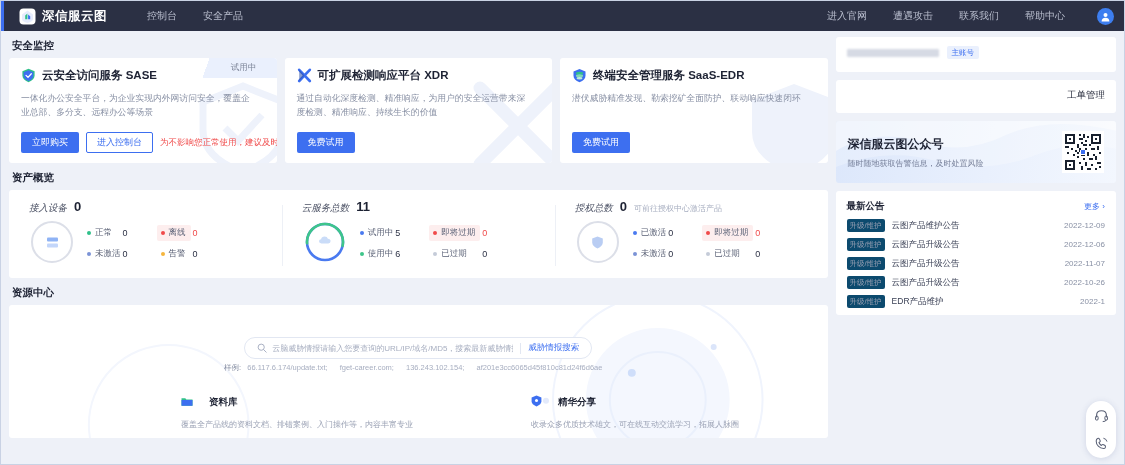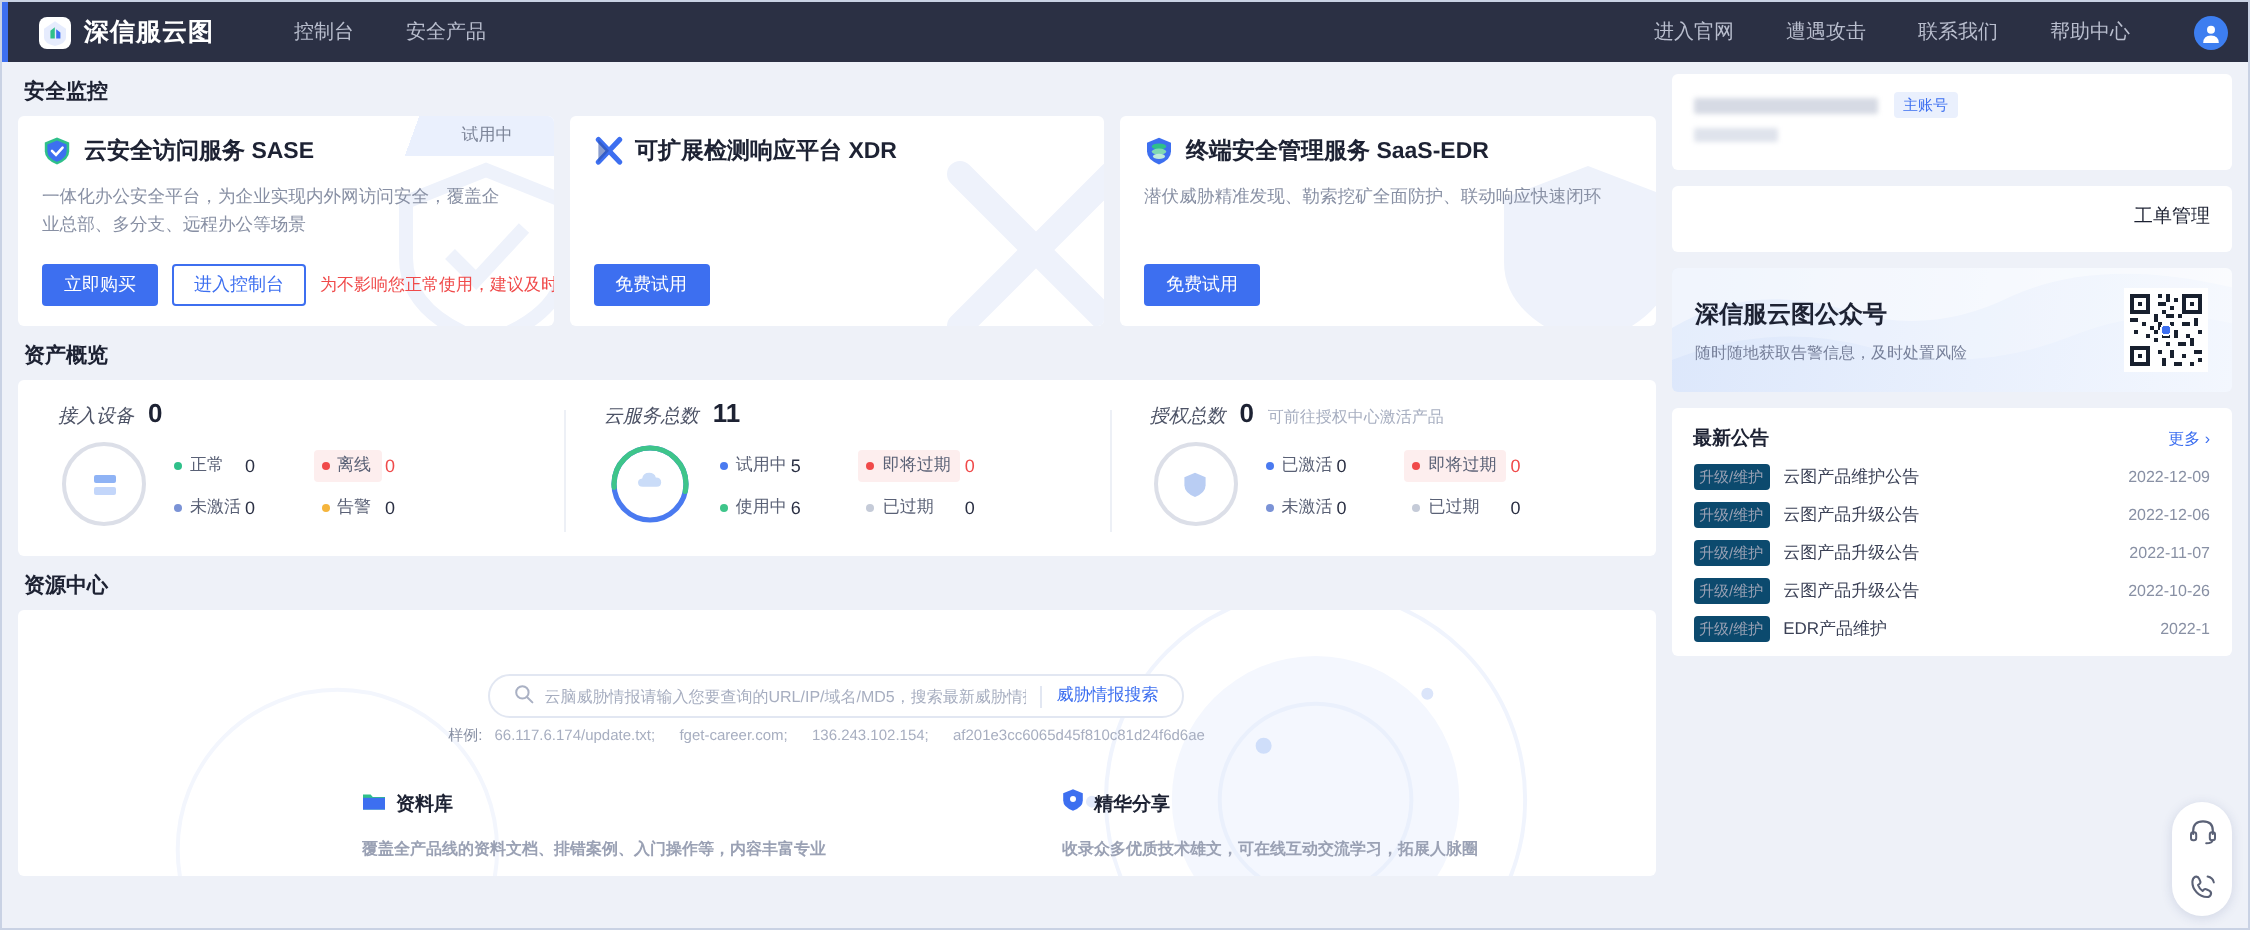"主账号" .user-card { height: 48px -> 35px }
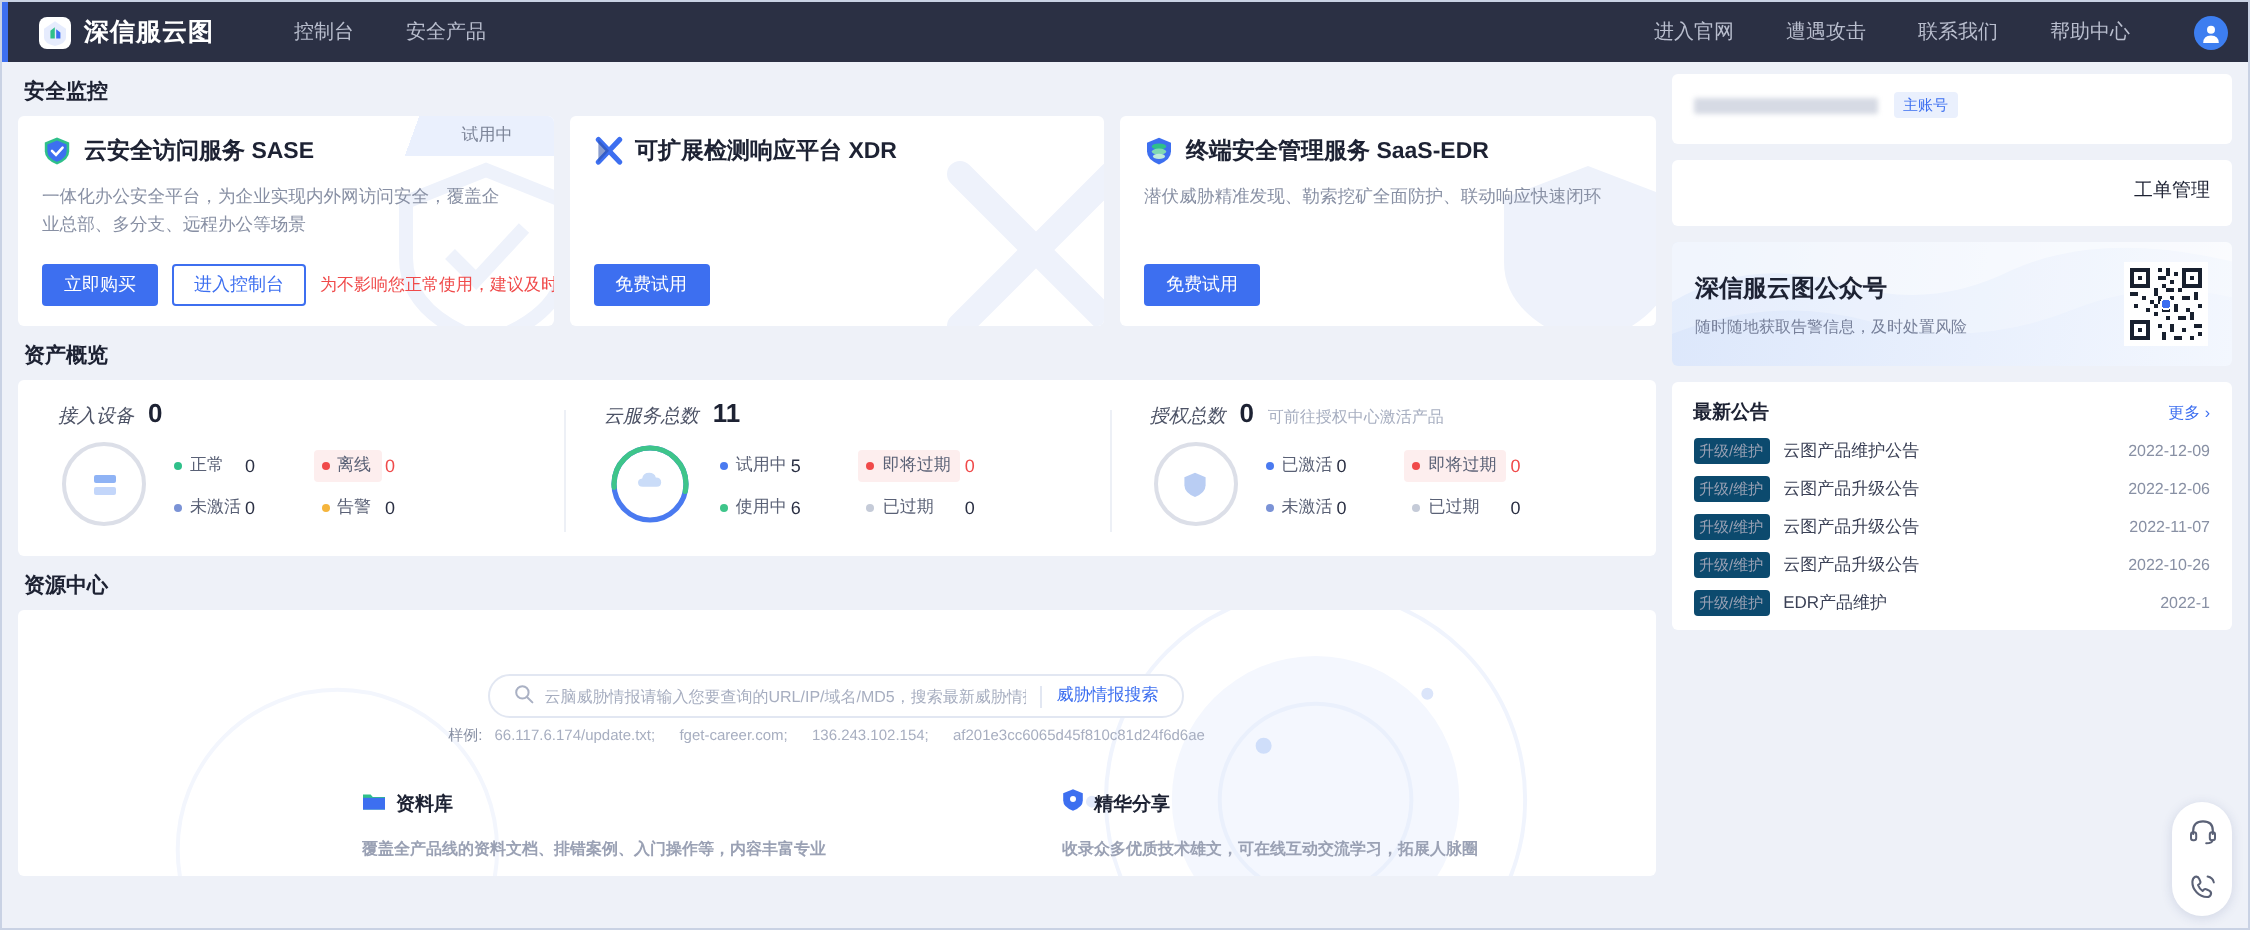"通过自动化深度检测、精准响应，为用户的安全运营带来深度检测、精准响应、持续生长的" div.pcard-desc { html: none -> <div>通过自动化深度检测、精准响应，为用户的安全运营带来深度检测、精准响应、持续生长的价值</div> }
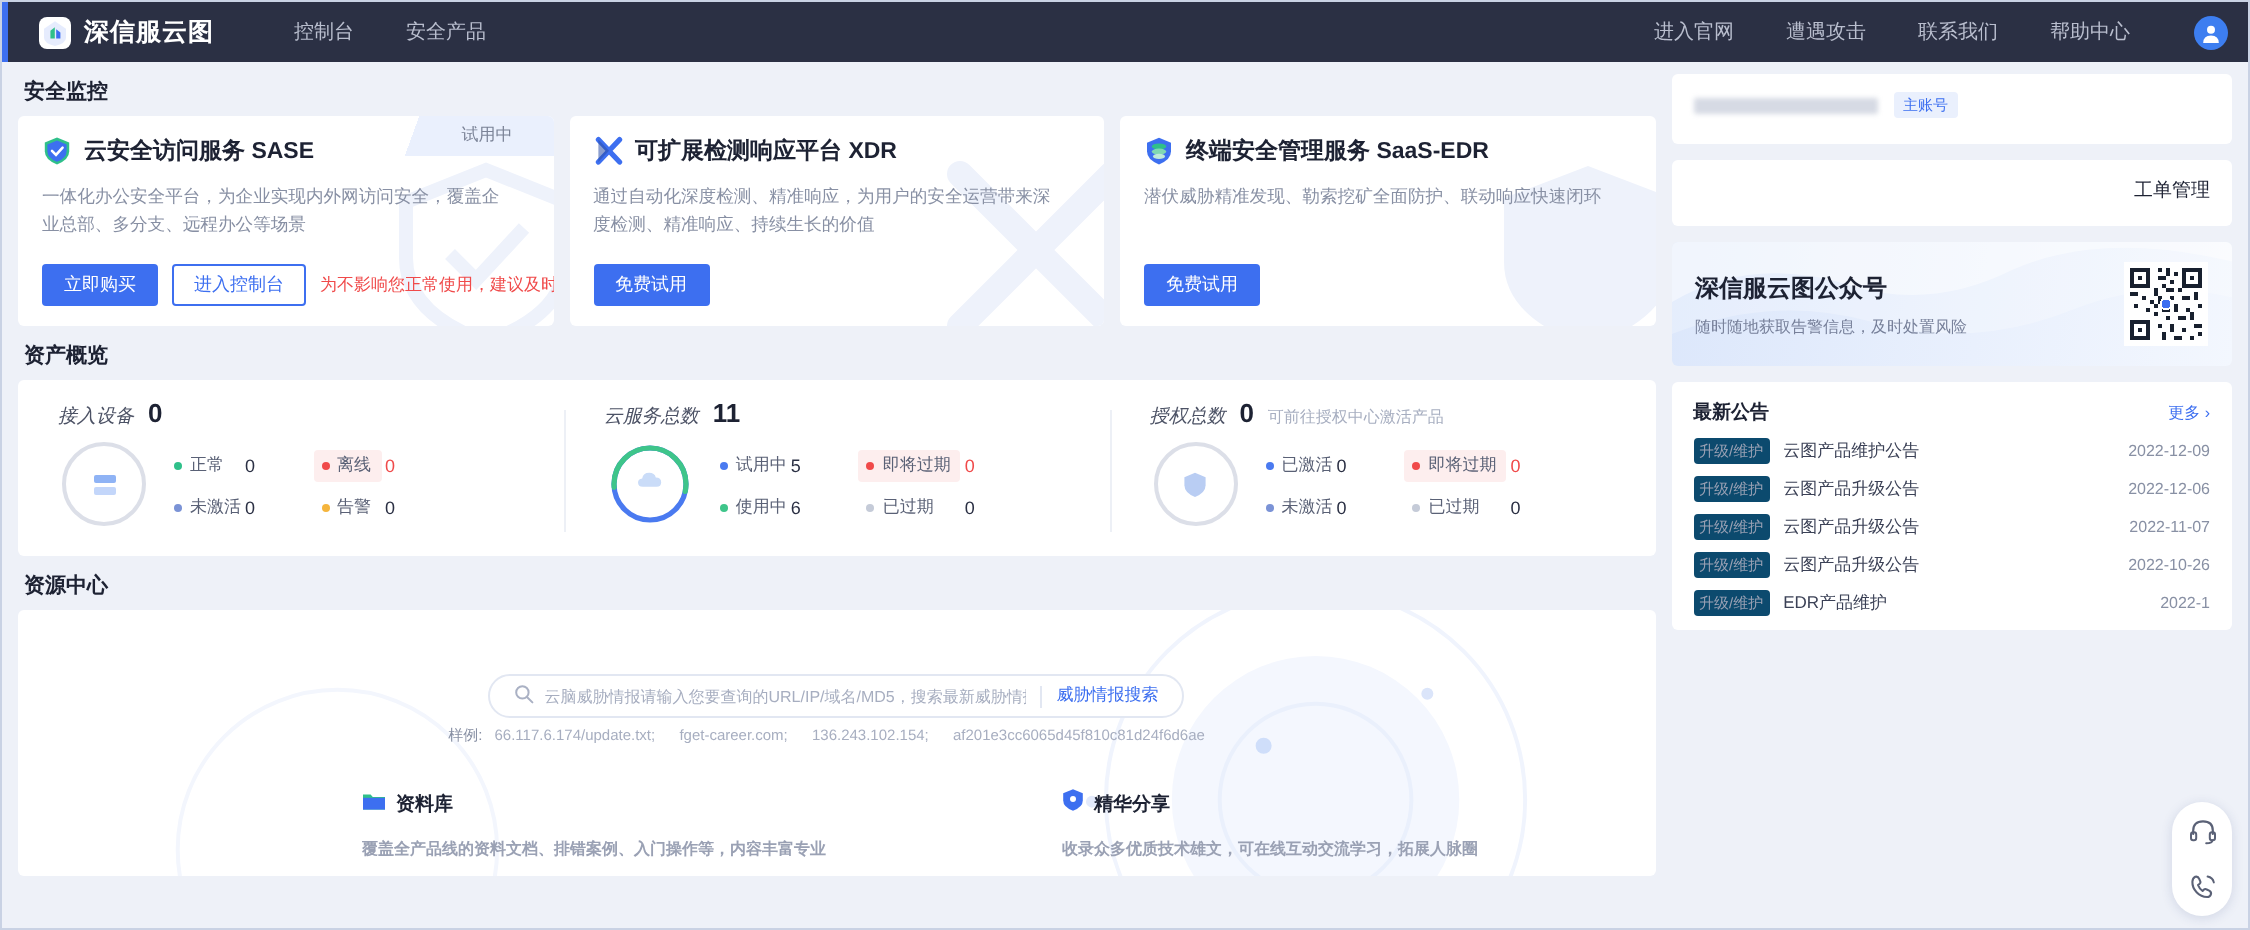"资料库" .res-link-head { gap: 5px -> 16px }
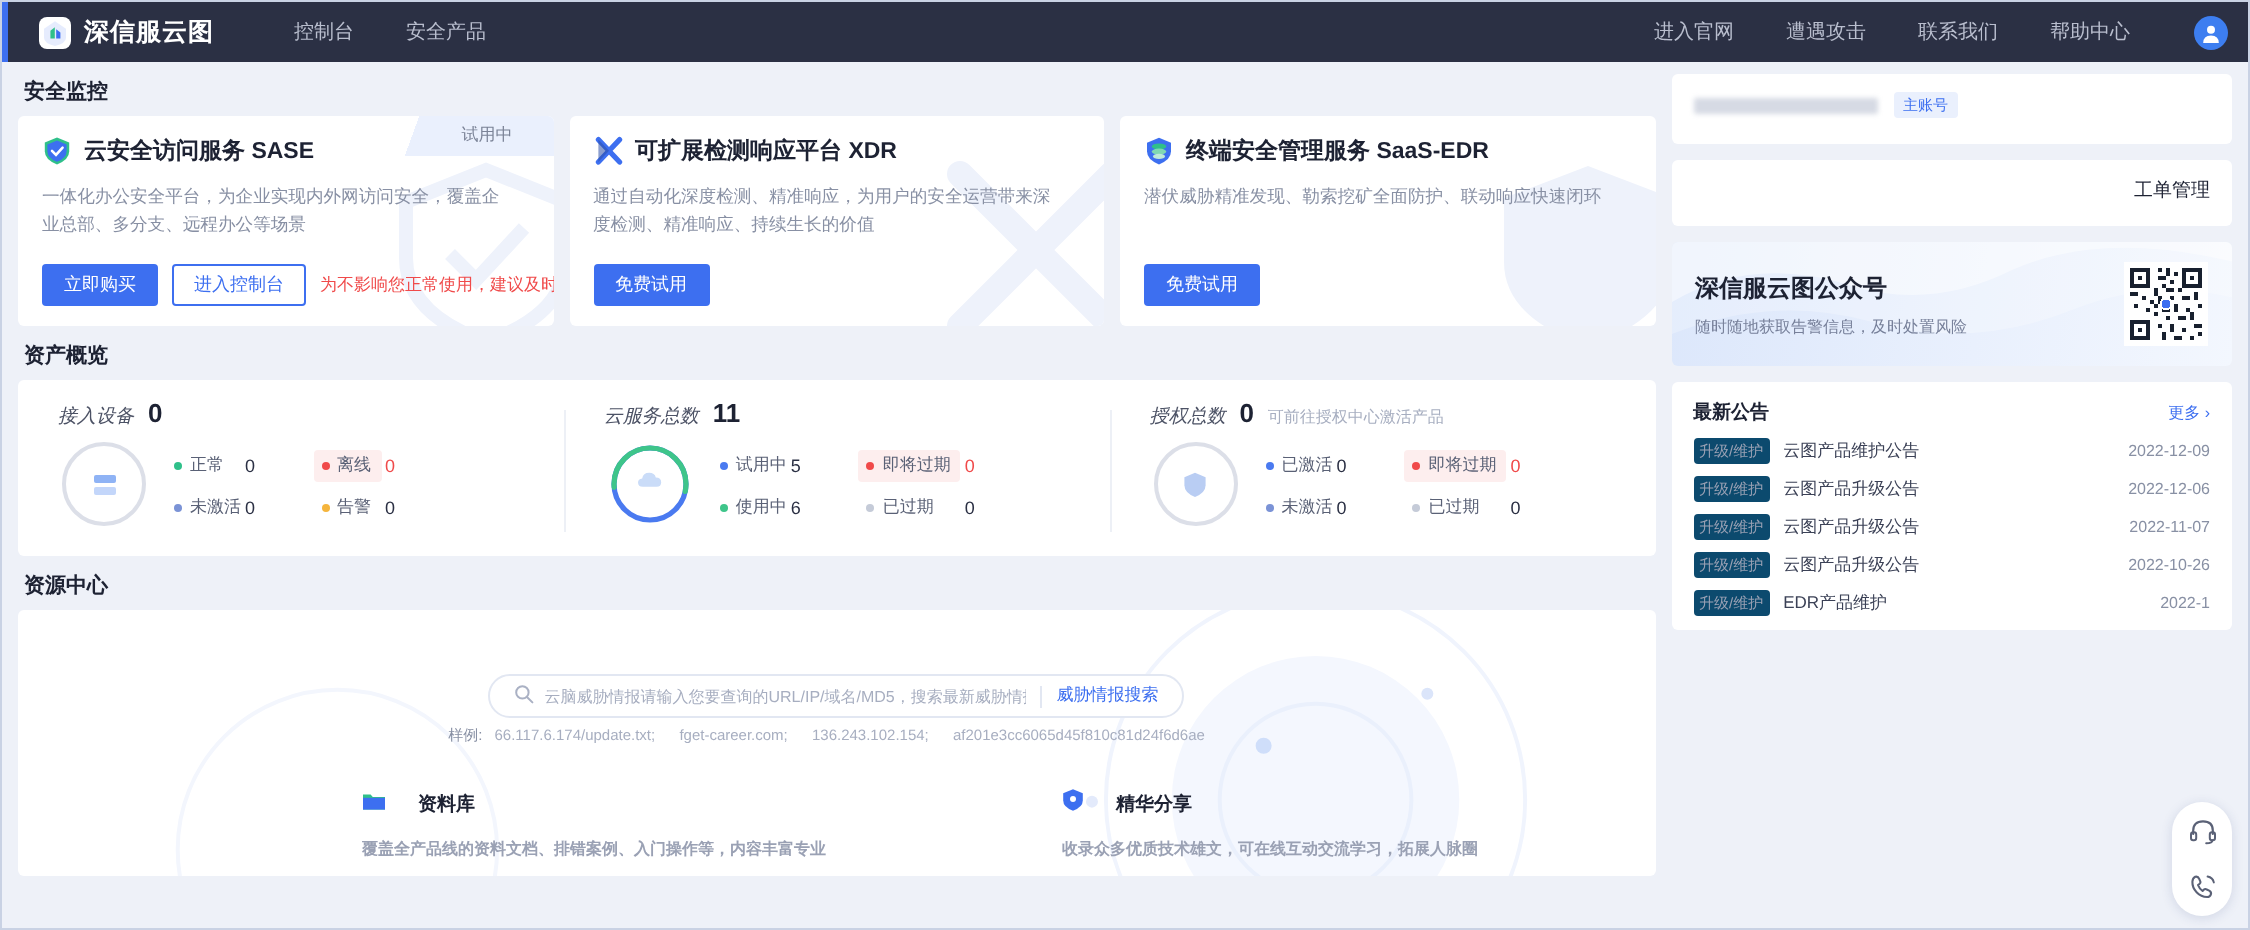"覆盖全产品线的资料文档、排错案例、入门操作等，内容丰富专业" .res-link-desc { font-weight: bold -> none }
